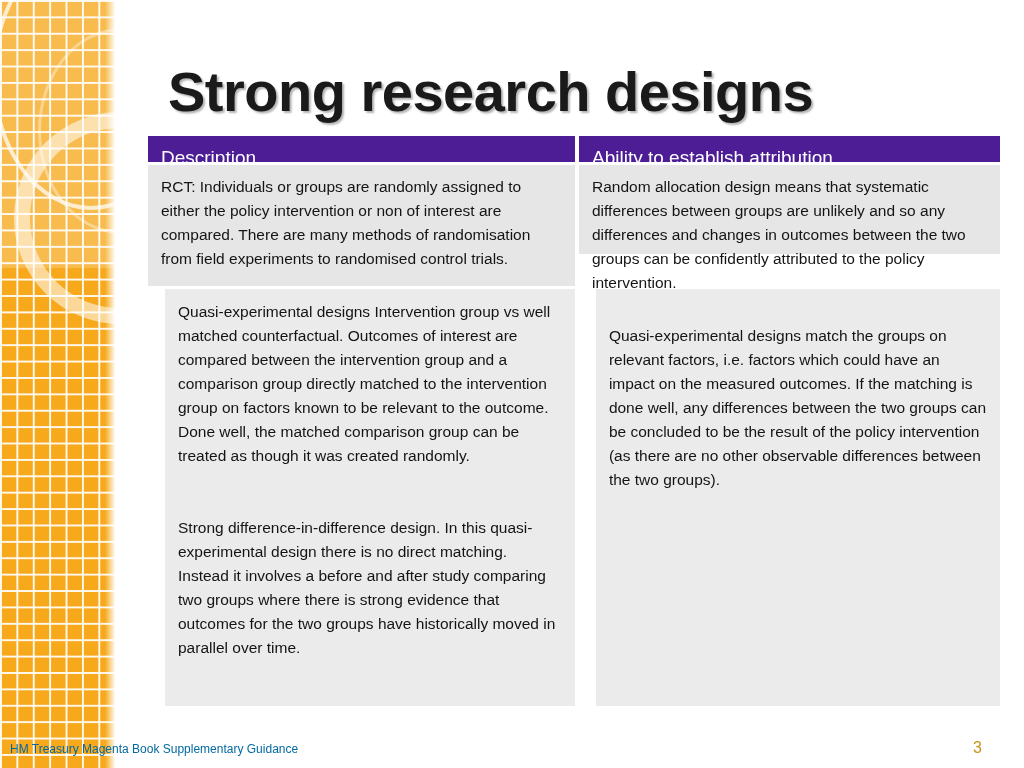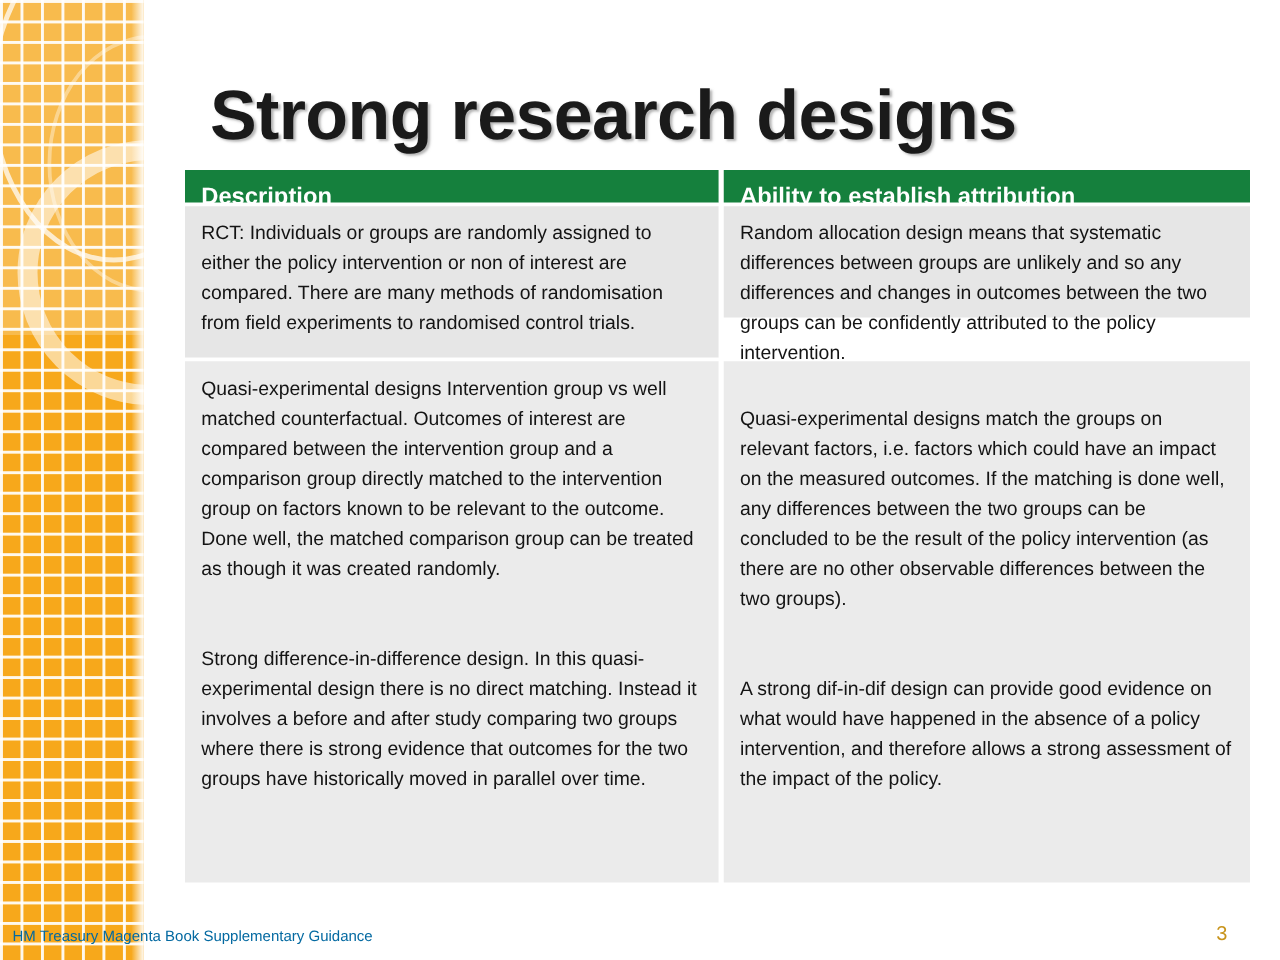"Description" .thead .tcell { background: #15803d -> #4c1d95; font-weight: bold -> normal }
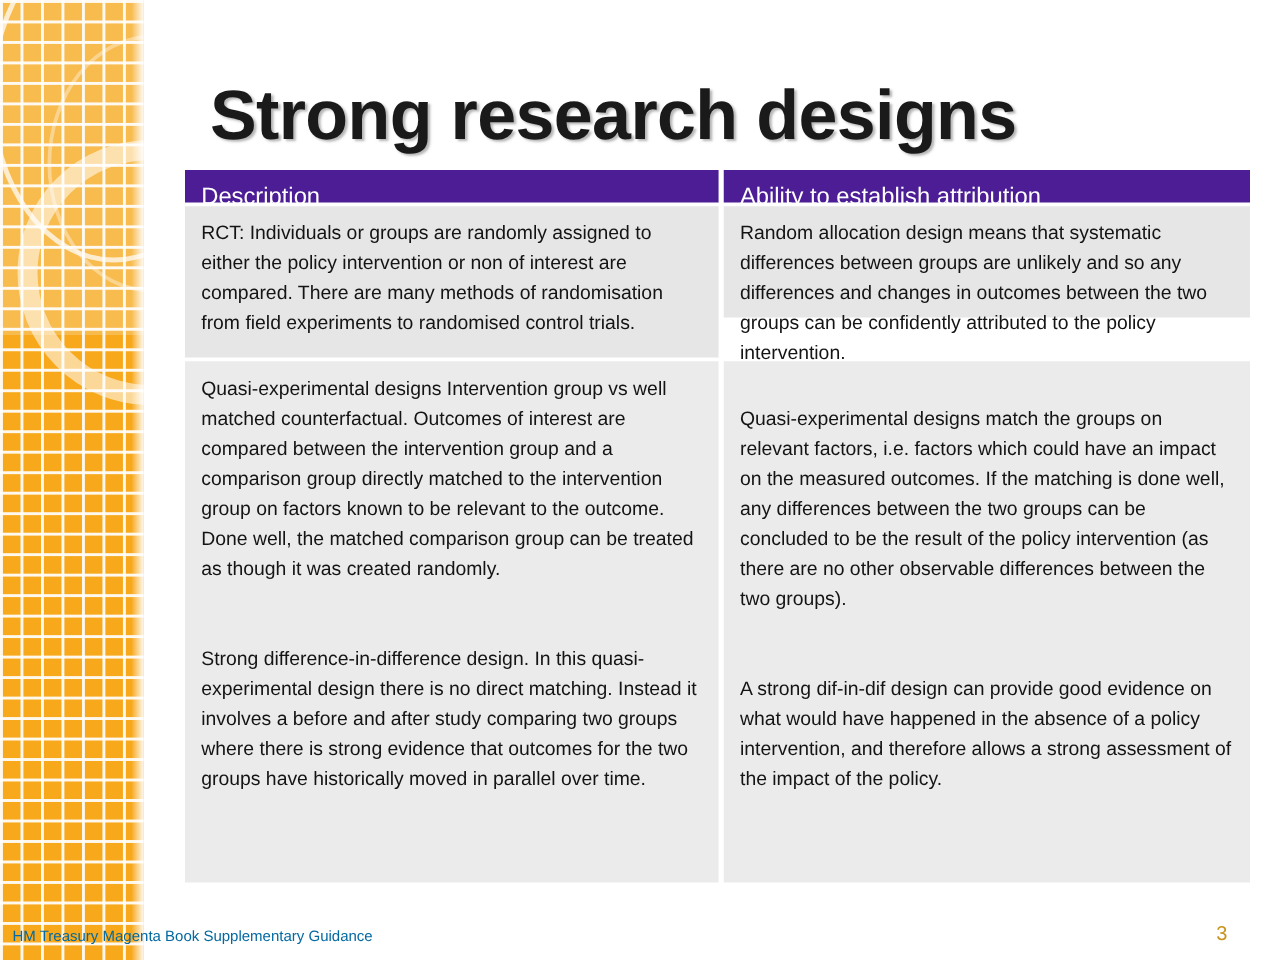"Quasi-experimental designs Intervention" .tbody-row.row-2 .tcell { margin-left: none -> 17px }
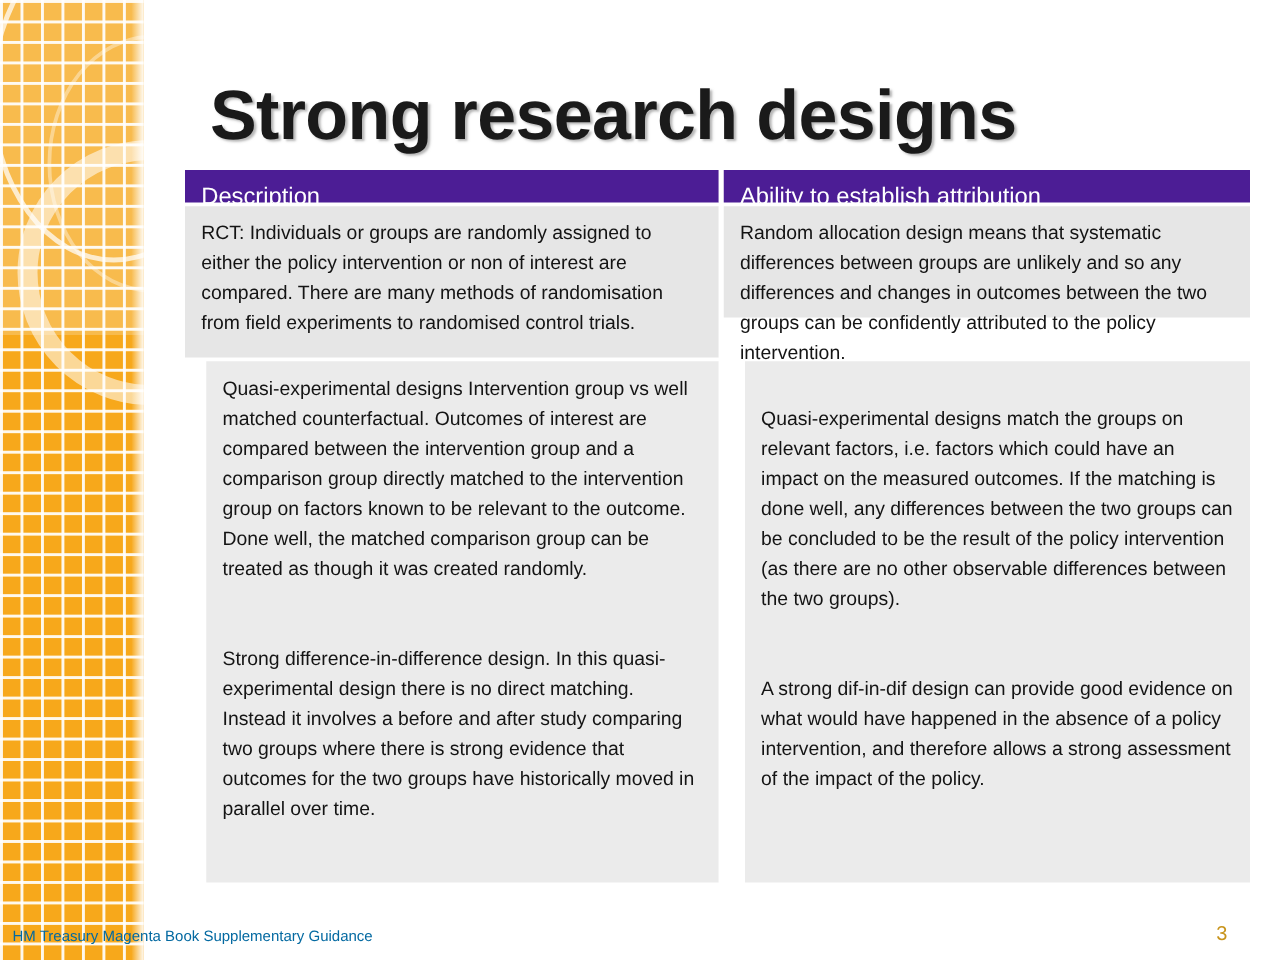"A strong dif-in-dif design can" p.para { html: <p>A strong dif-in-dif design can provide good evidence on what would have happened in the absence of a policy intervention, and therefore allows a strong assessment of the impact of the policy.</p> -> none }
